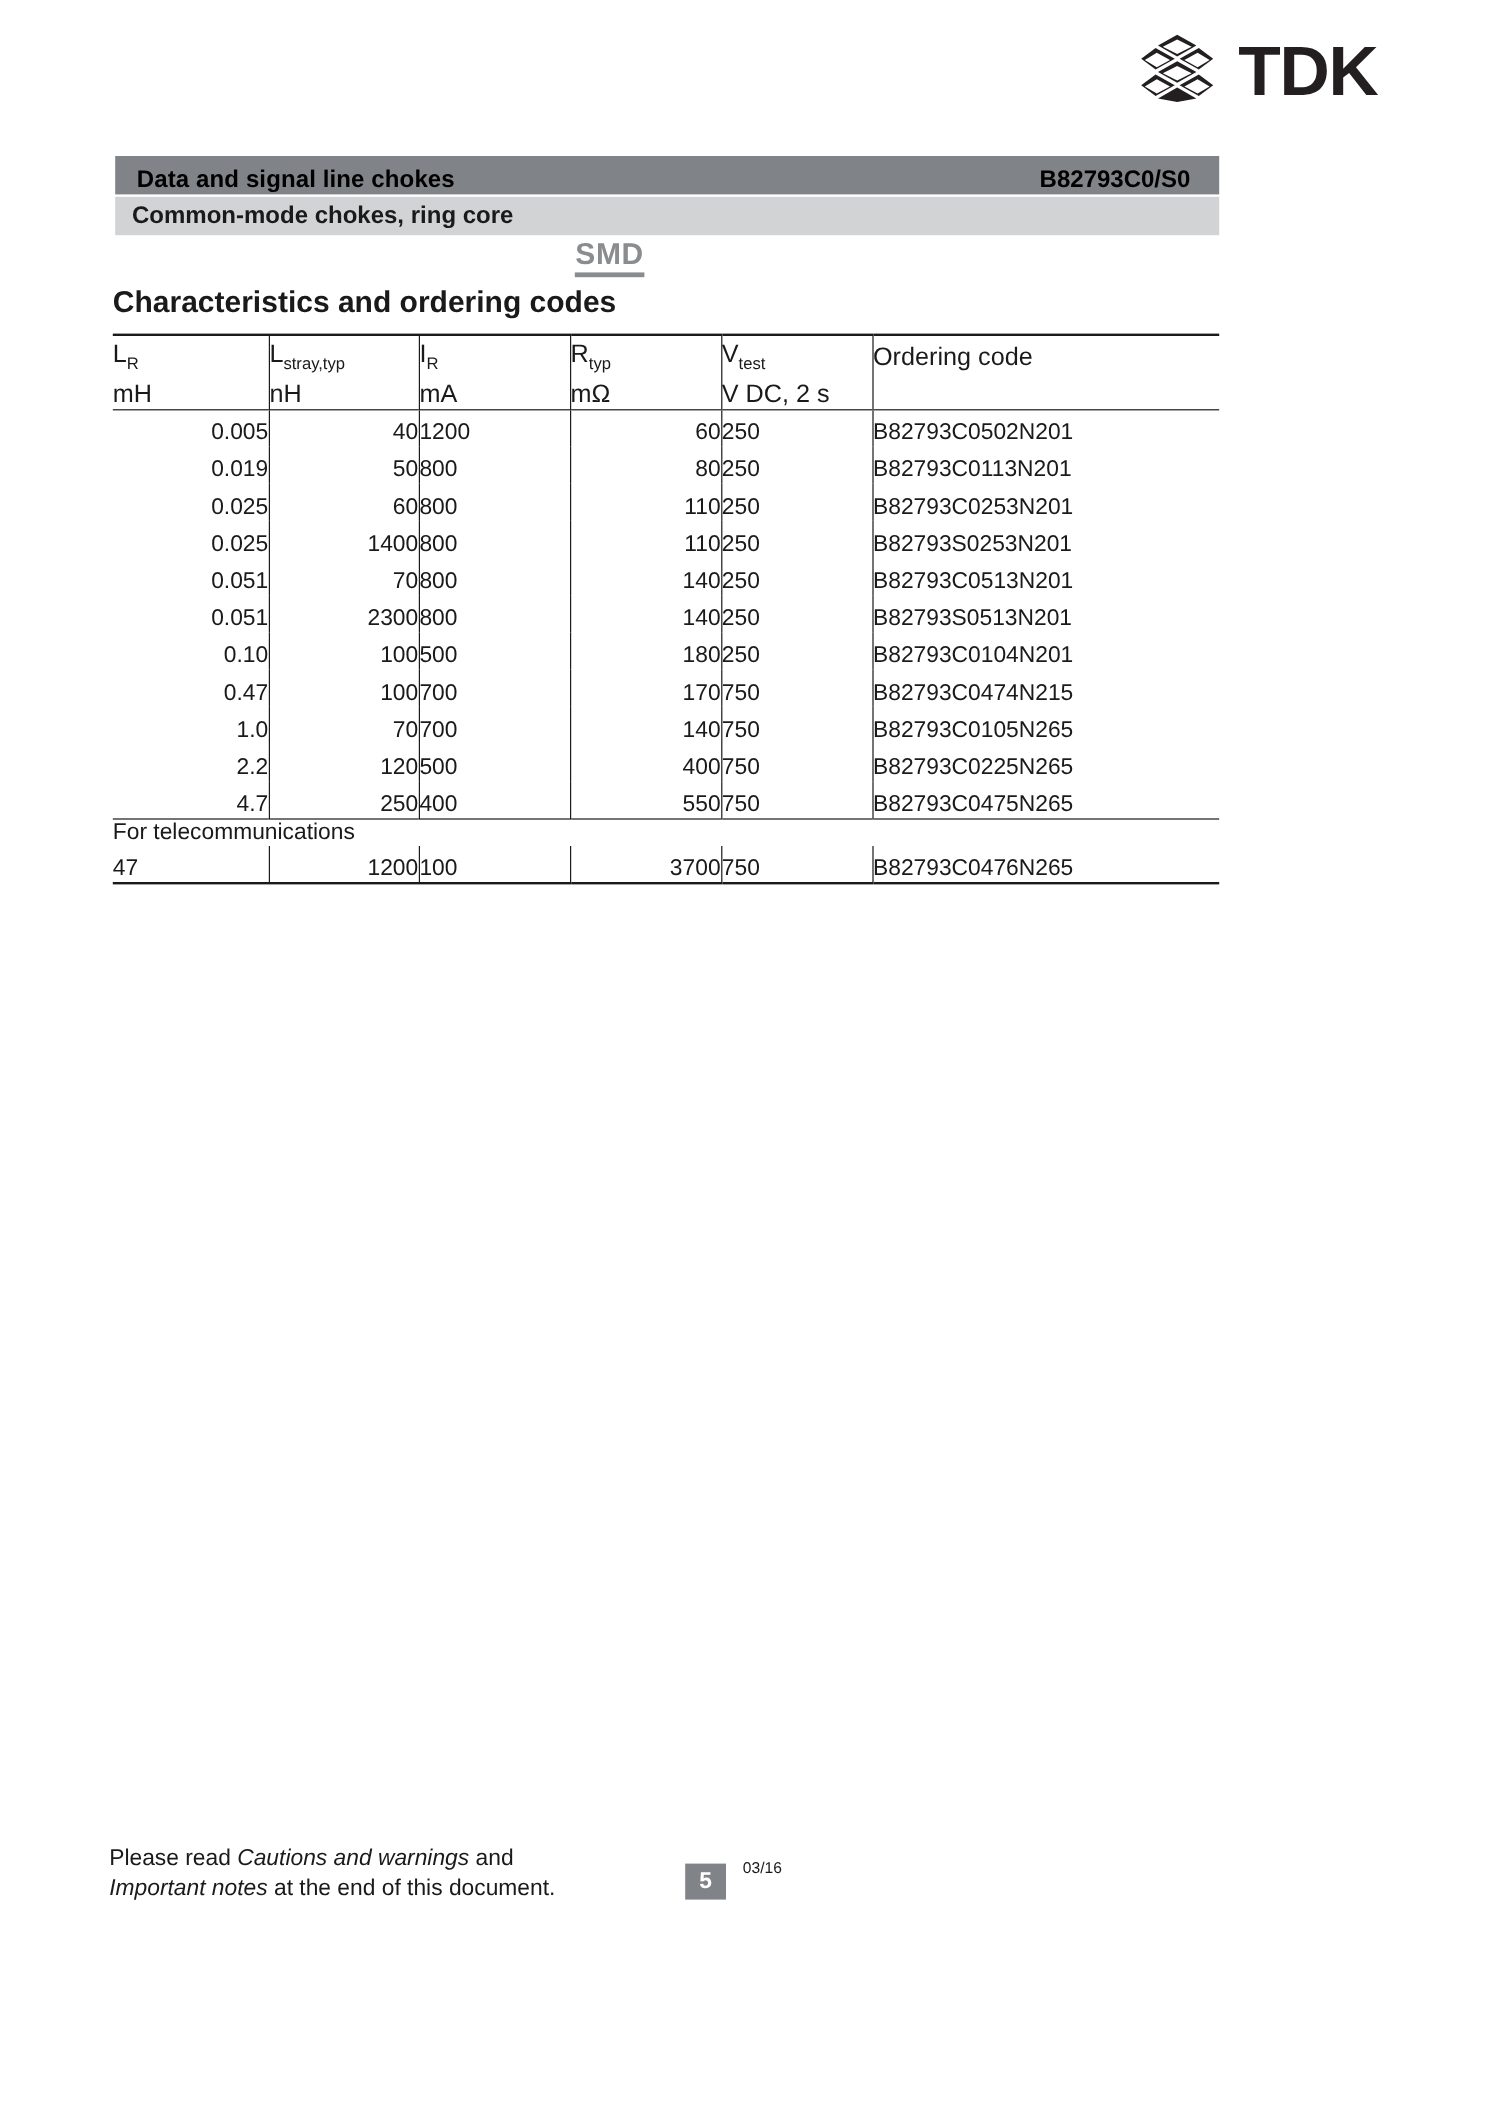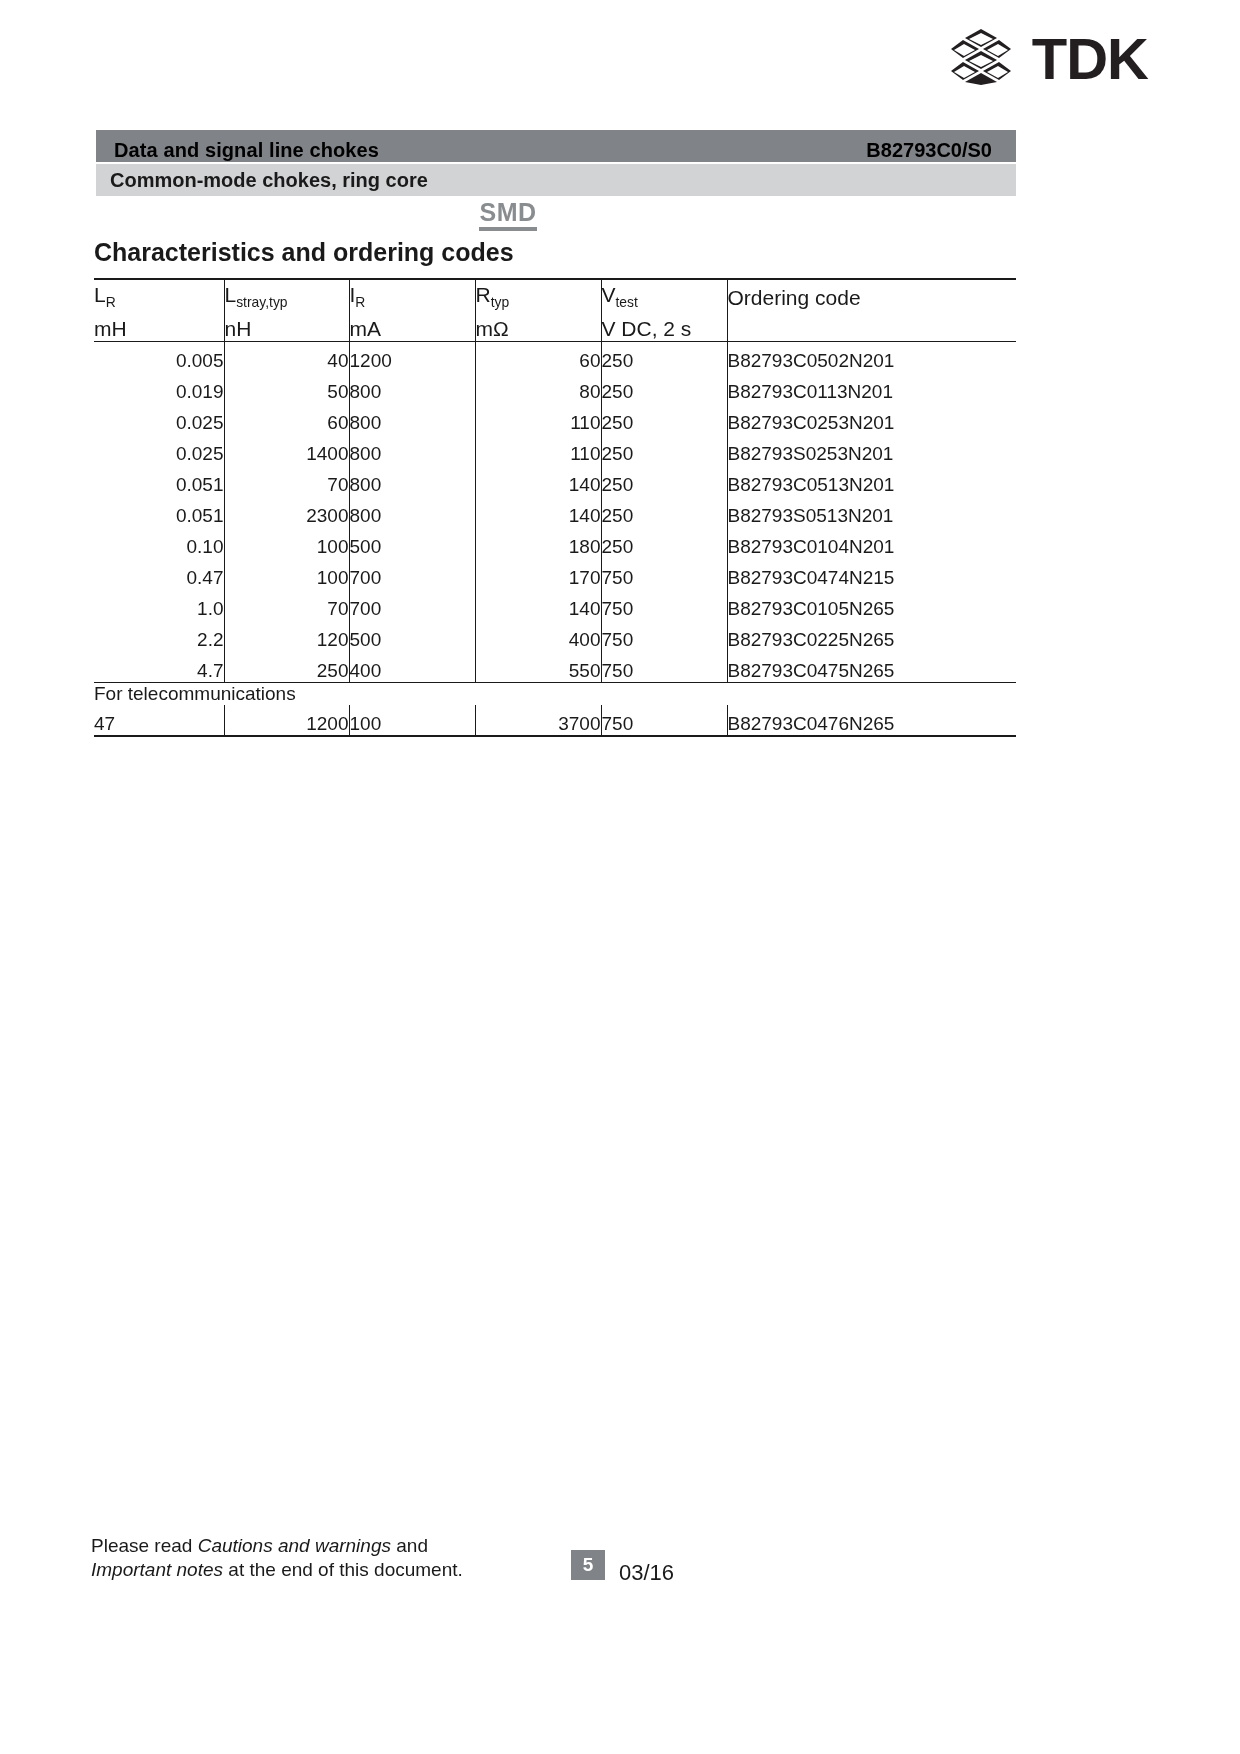"03/16" .pagedate { font-size: 22px -> 13px; margin-top: 26px -> 12px }
